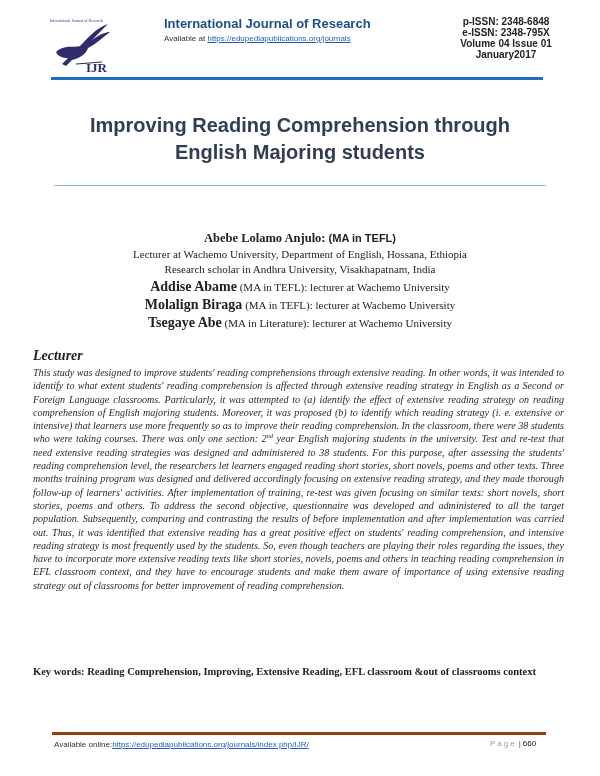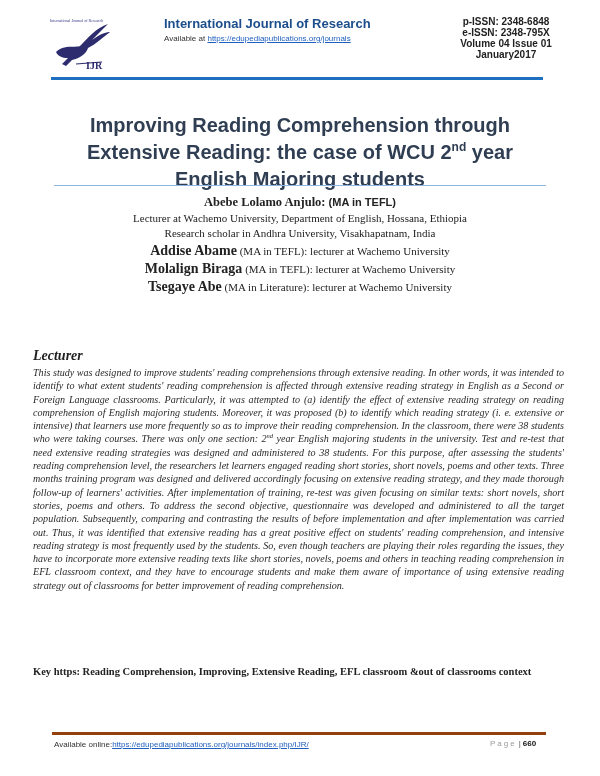"IJR" .logo-ijr { font-size: 10px -> 13px }
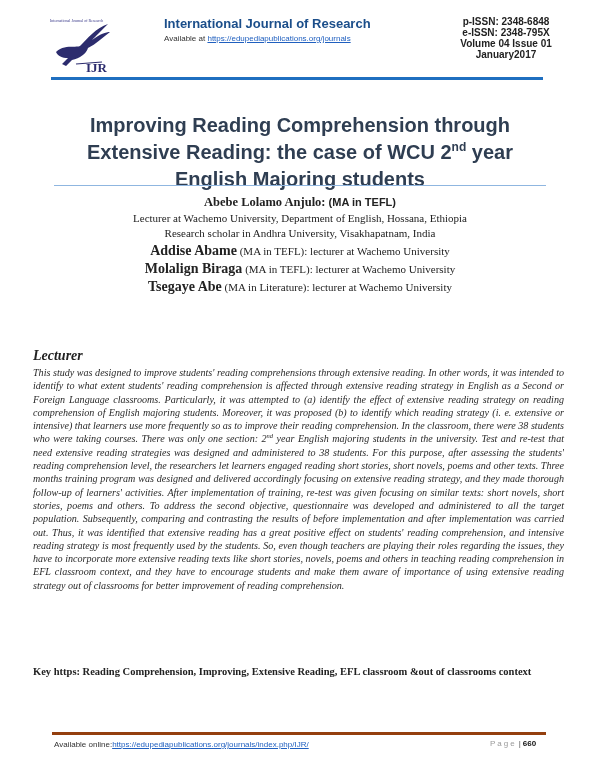"Extensive Reading: the case of" div { html: <div><span>Extensive Reading: the case of WCU 2</span><sup>nd</sup><span> year</span></div> -> none }
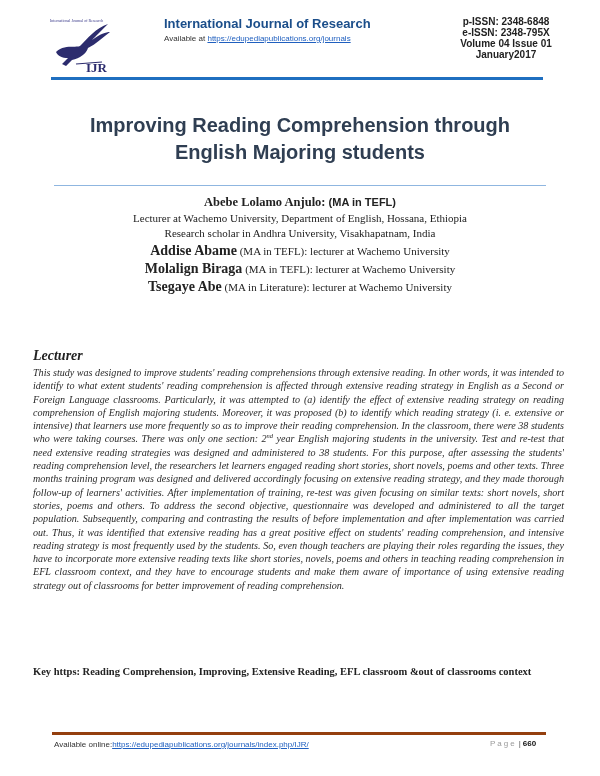"Abebe Lolamo Anjulo: (MA in" .main-author { margin-top: none -> 36px }
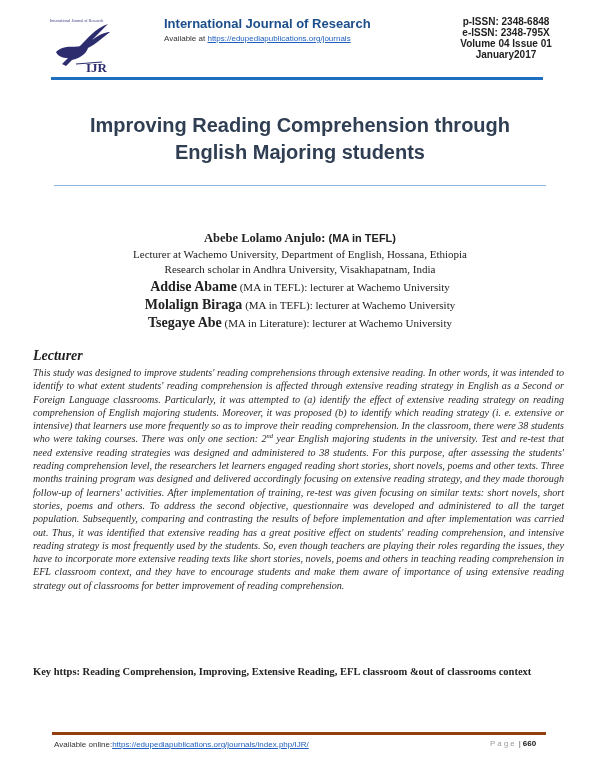"Key https:" span { text: https -> words }
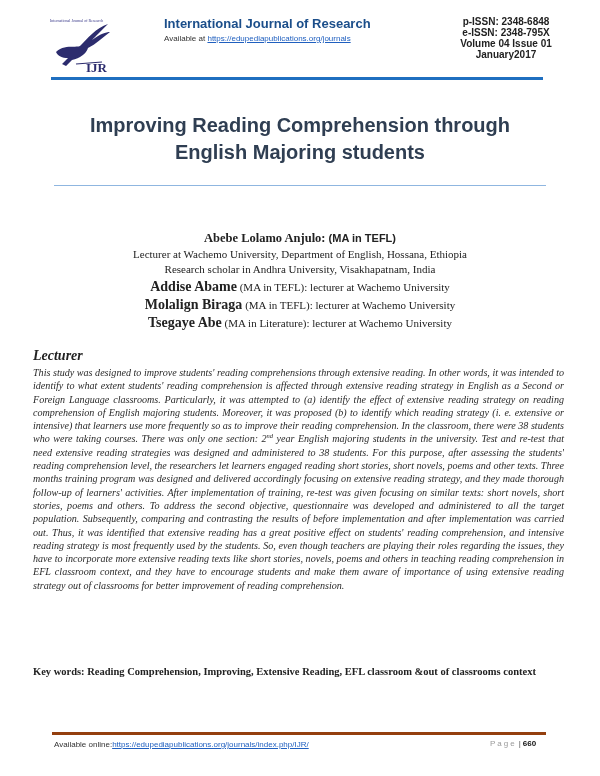"660" .page-num { font-weight: bold -> normal }
